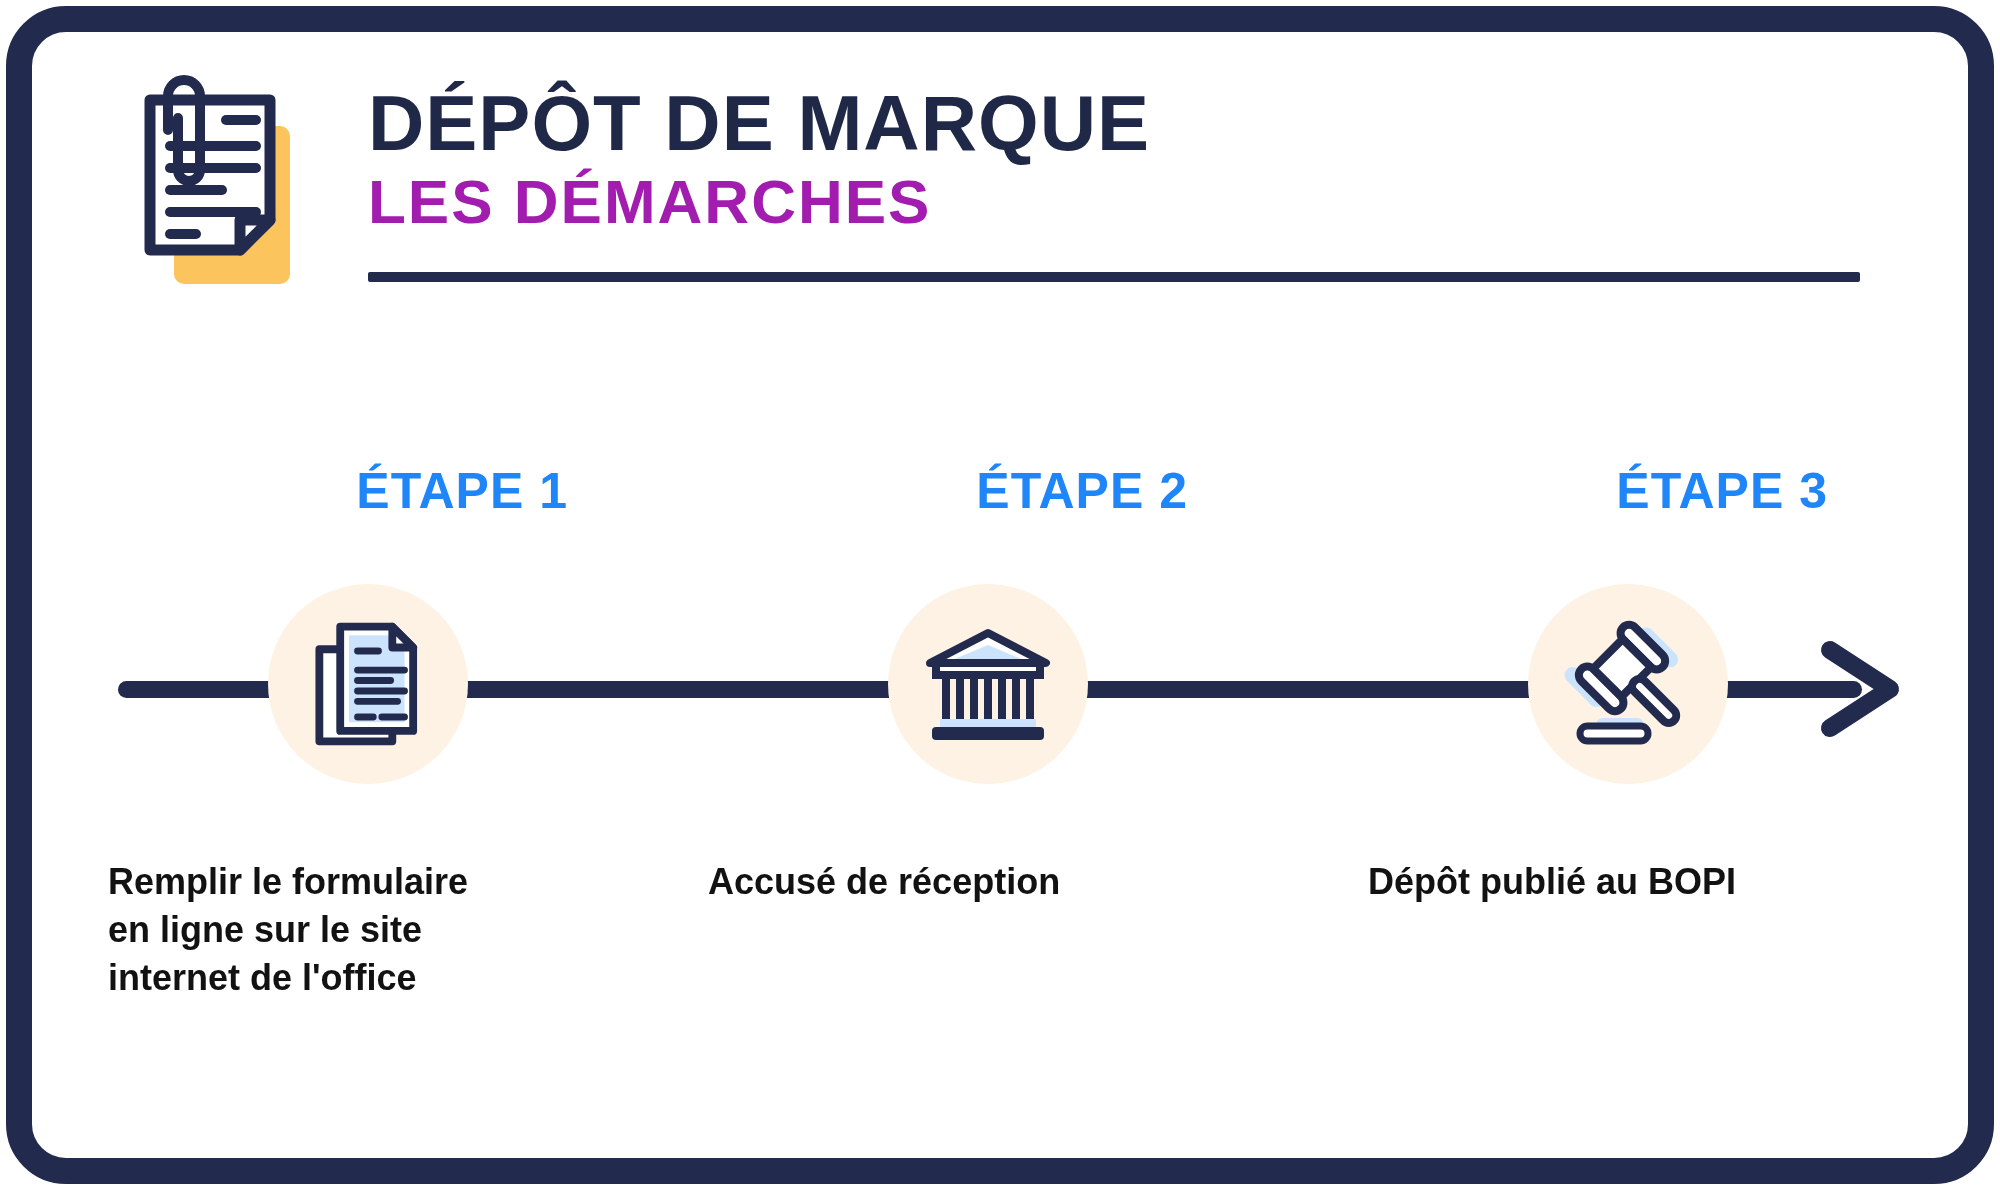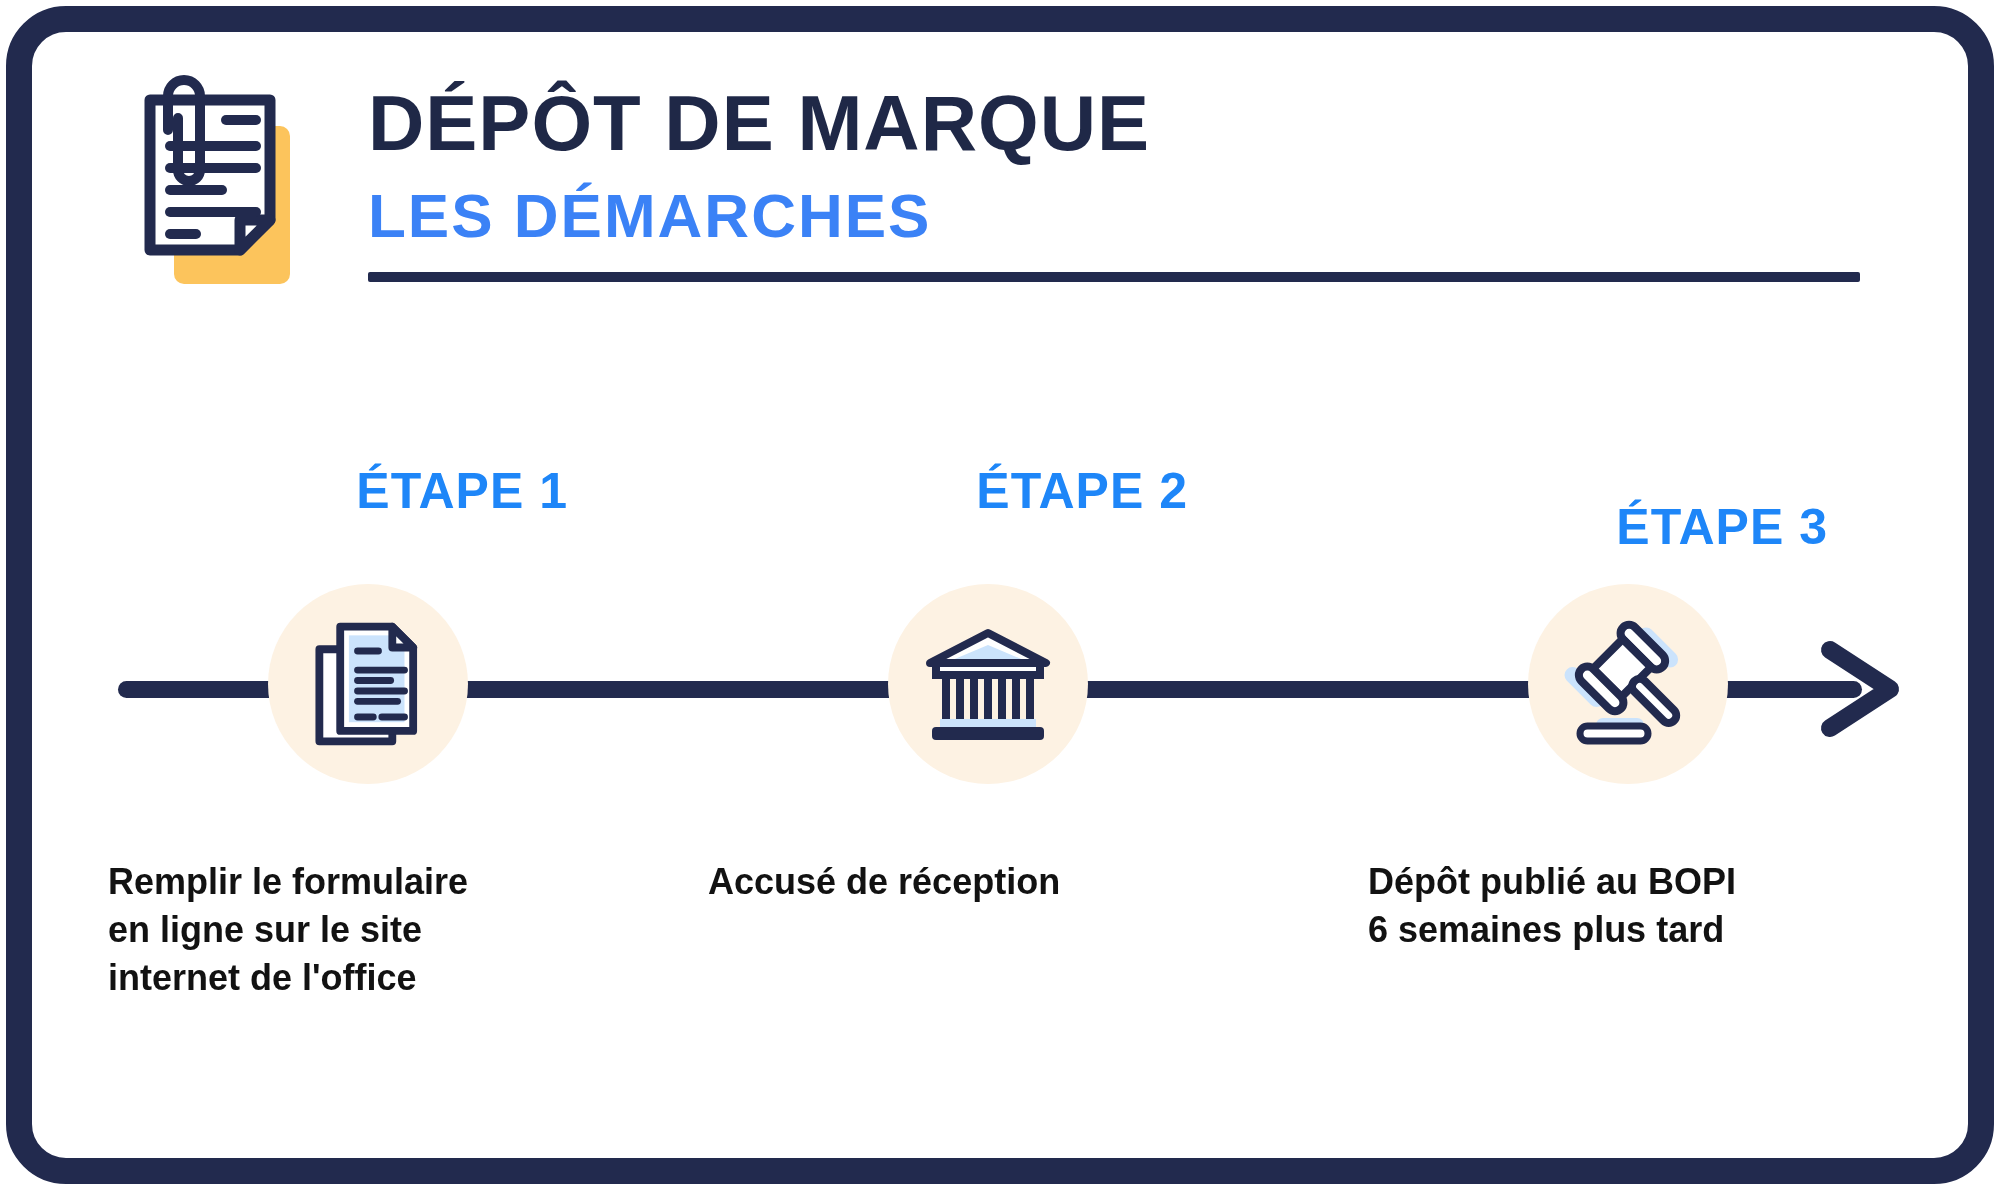"LES DÉMARCHES" .subtitle { color: #3b82f6 -> #a21caf; top: 180px -> 166px }
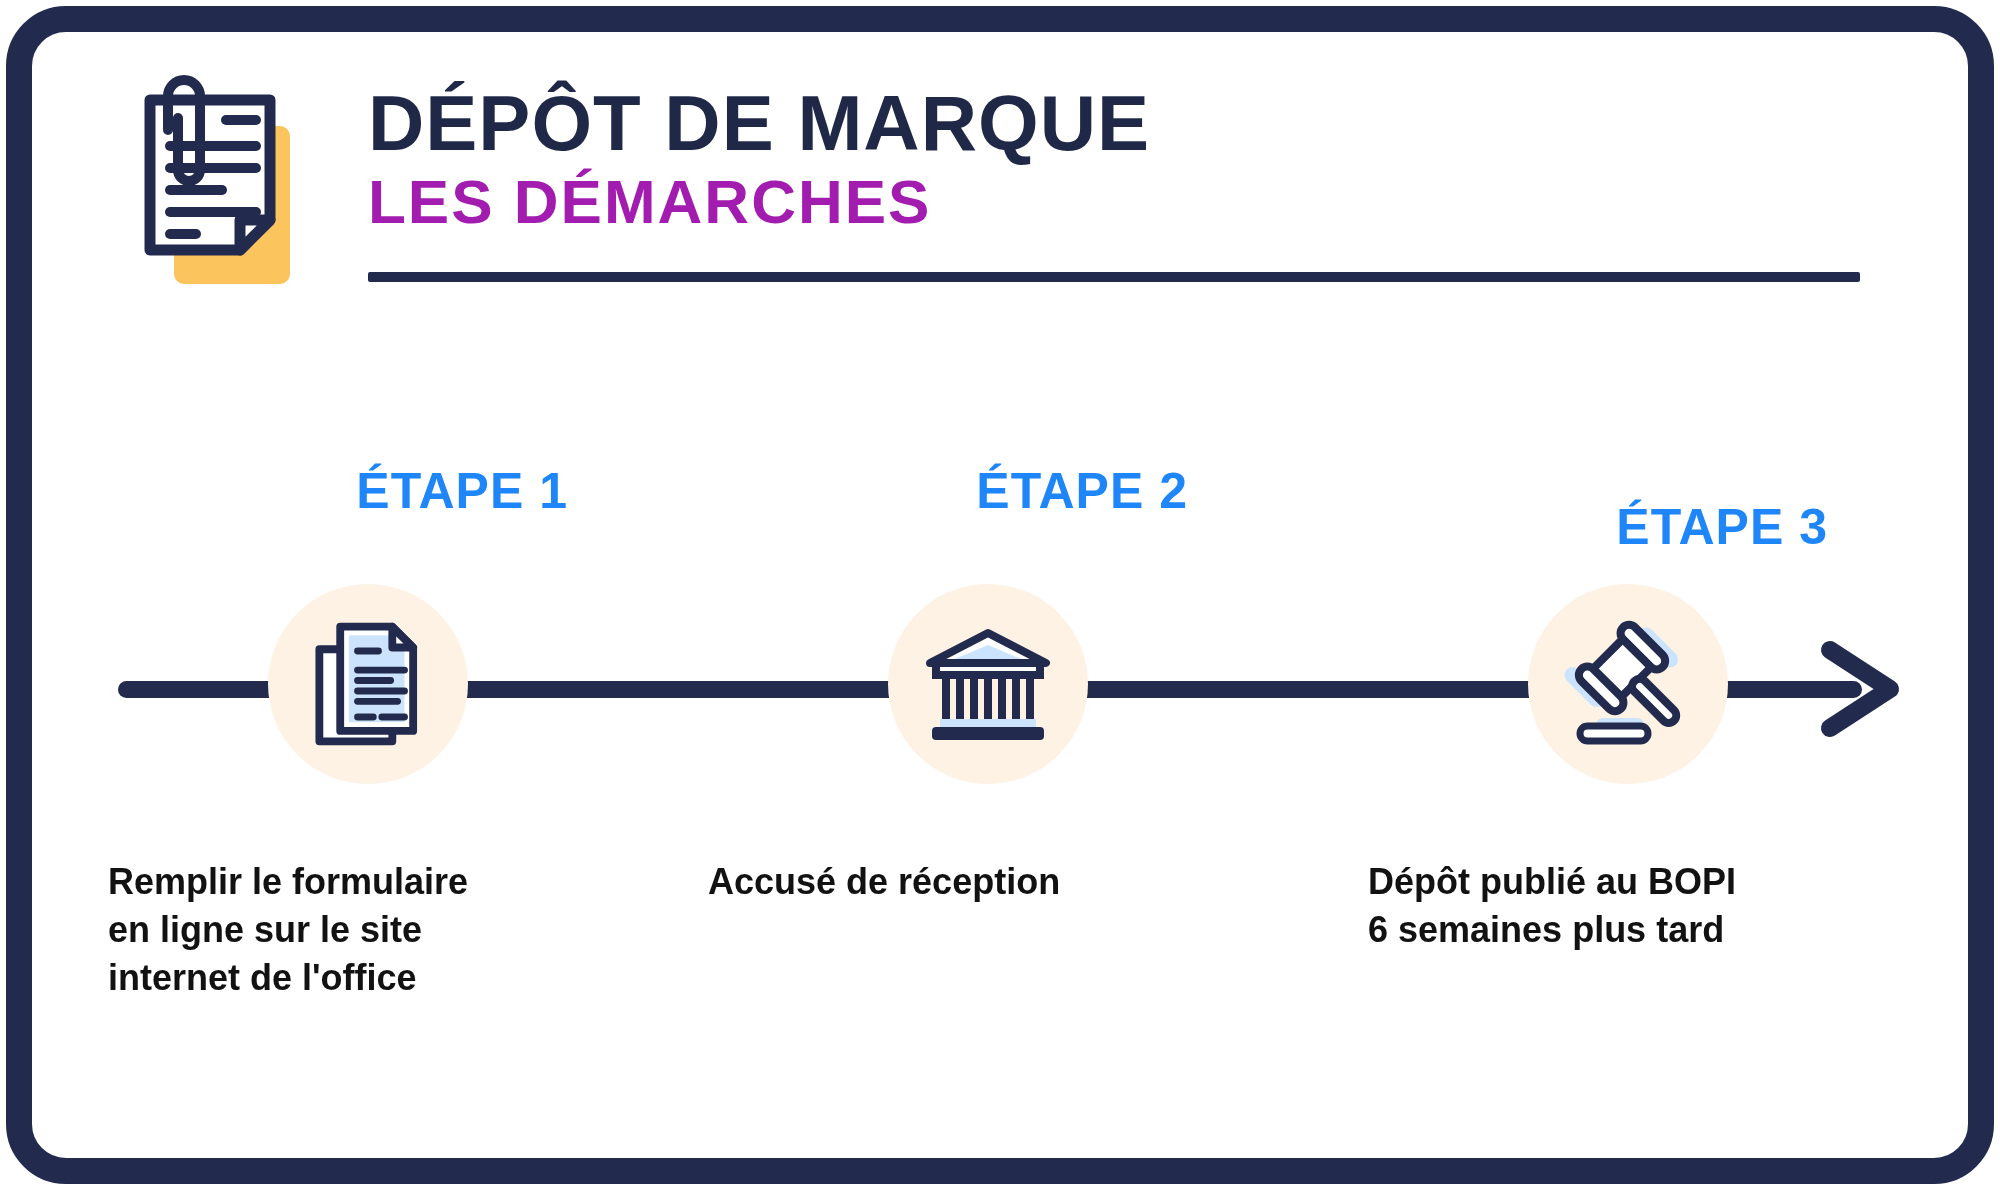"ÉTAPE 3" .label-3 { margin-top: 36px -> none }
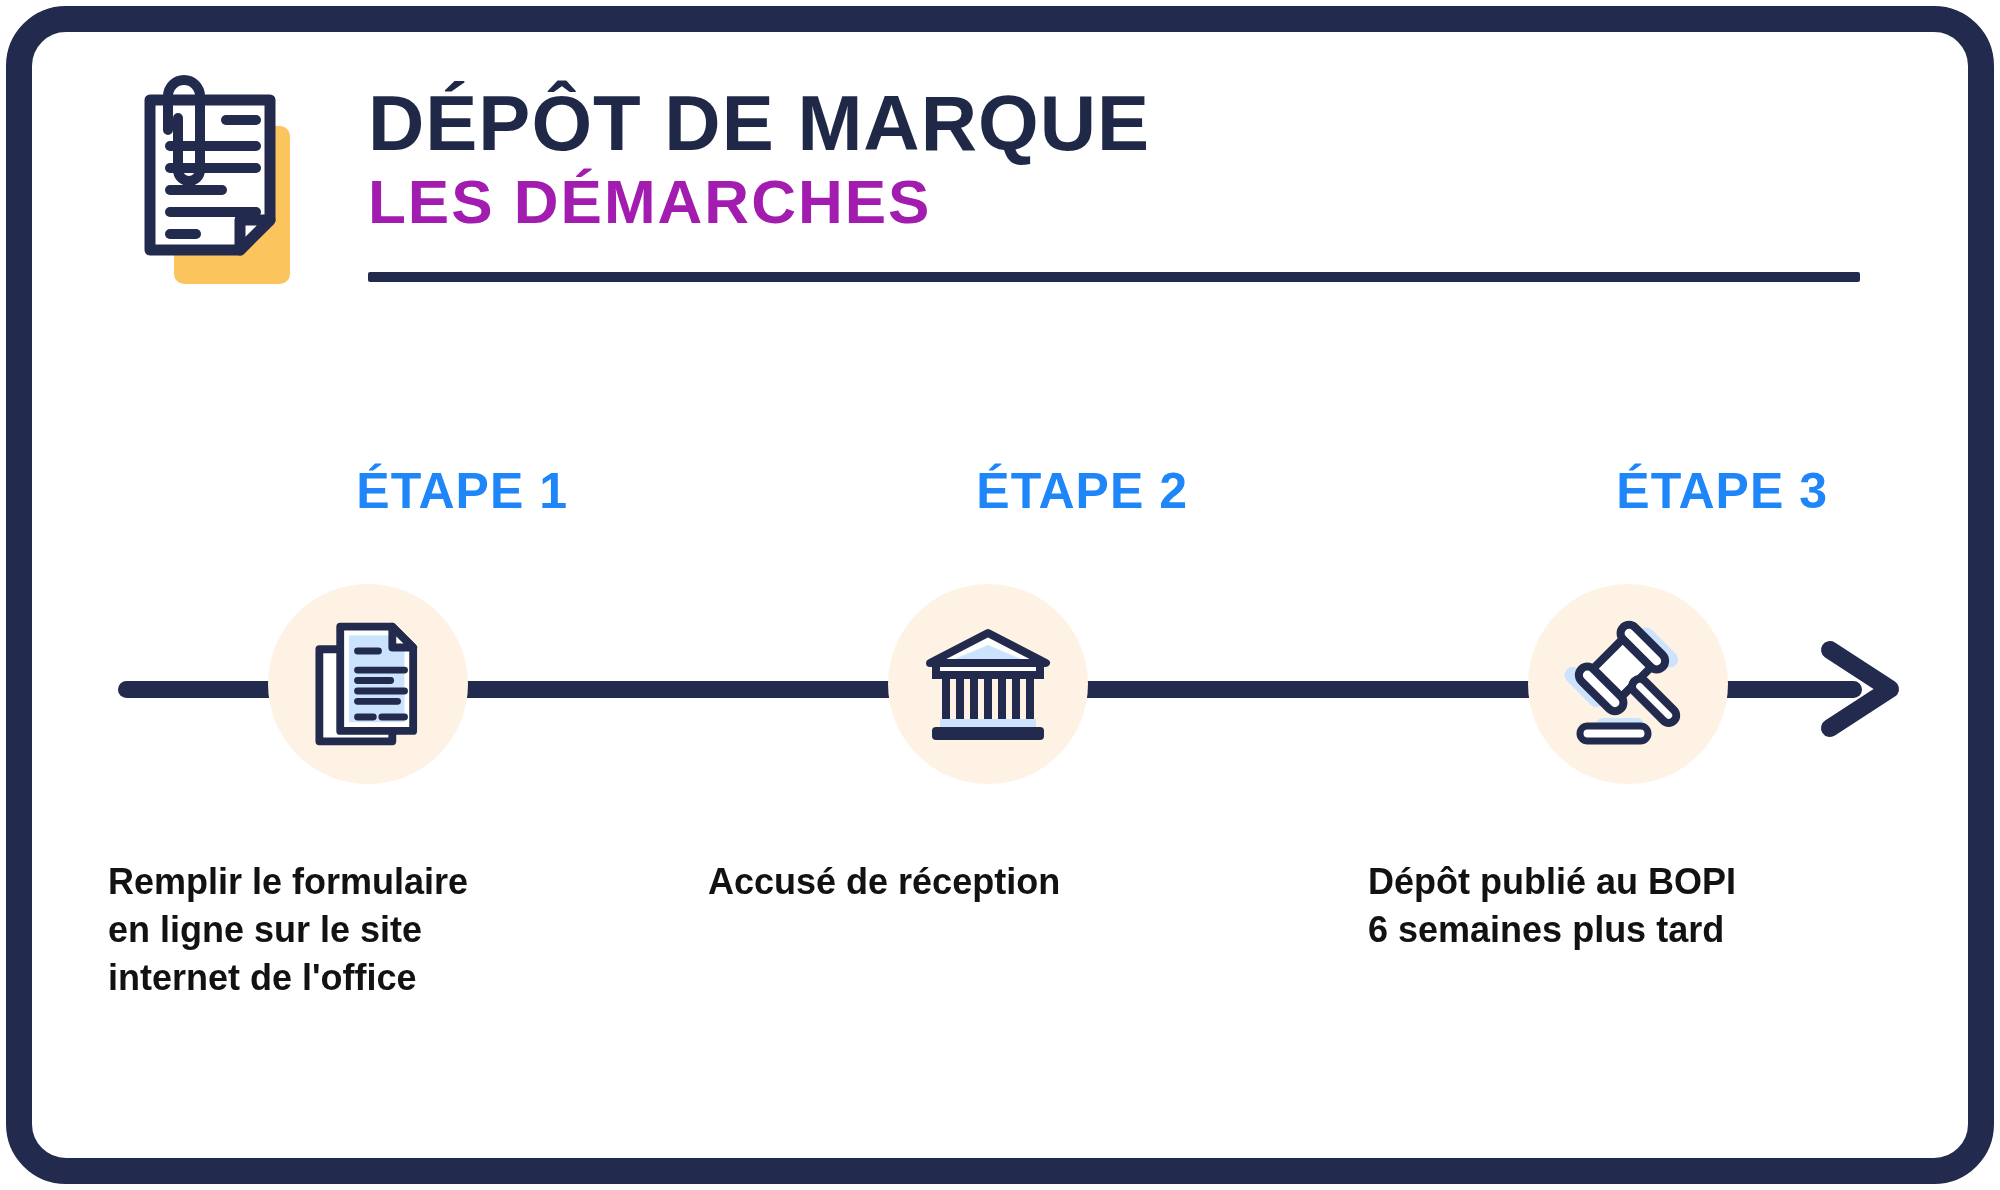"6 semaines plus tard" div { html: <div>6 semaines plus tard</div> -> none }
